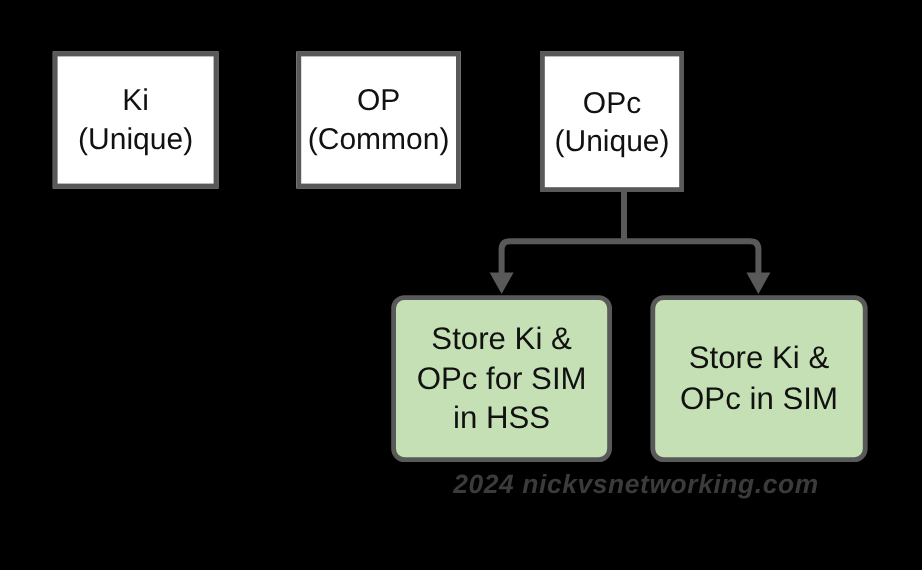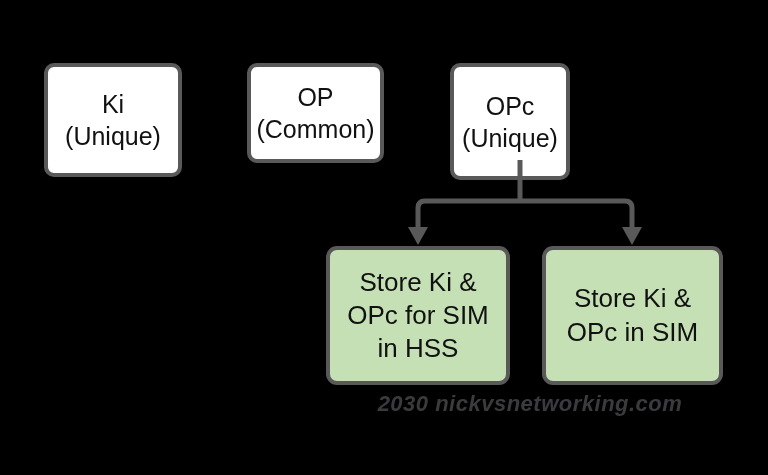"Ki" .node.white { border-radius: 10px -> 0; margin-top: 20px -> none }
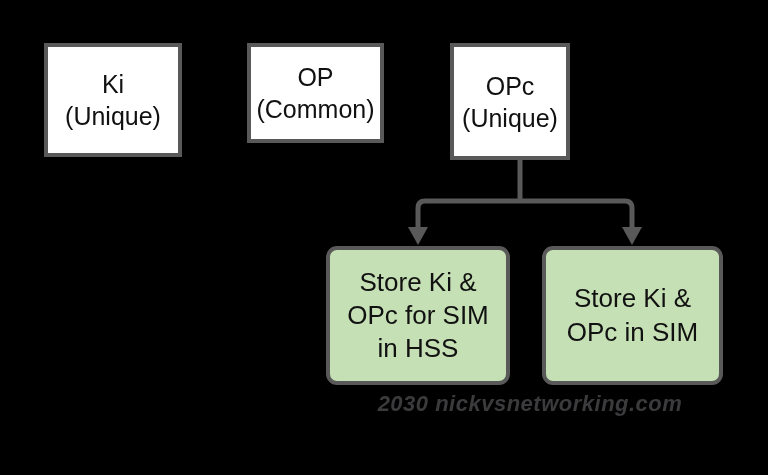"OP" #node-op { height: 100px -> 114px }
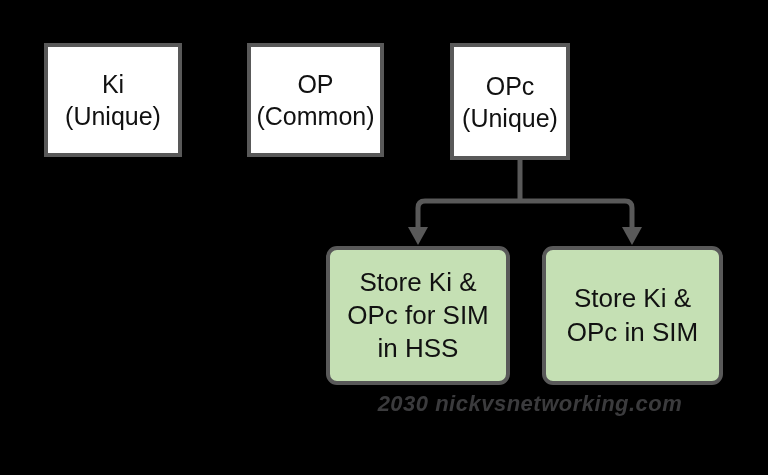"2030 nickvsnetworking.com" div.watermark { text: 2030 -> 2024 }
